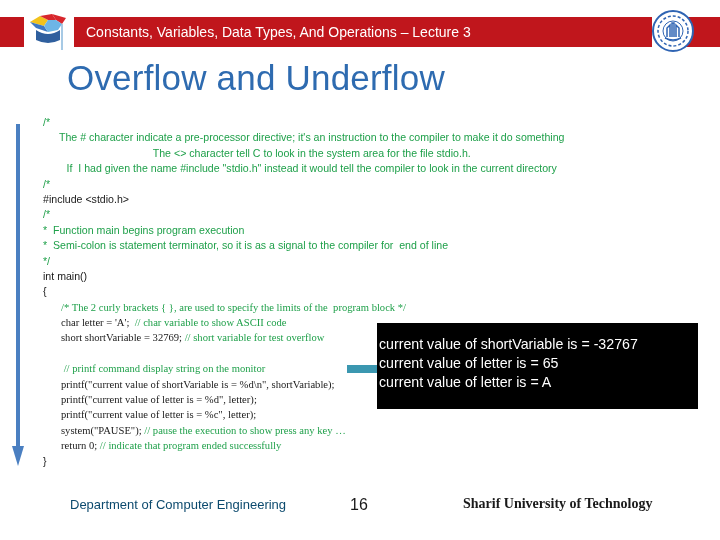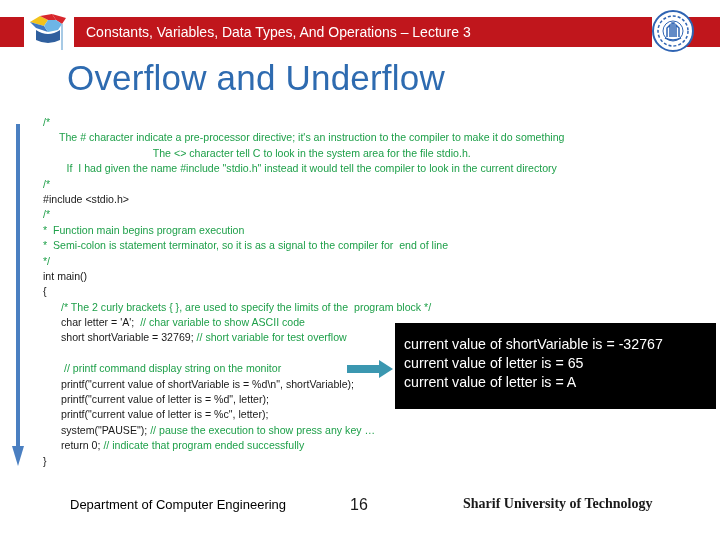"/* The 2 curly brackets" .i2 { font-family: none -> Liberation Serif, serif }
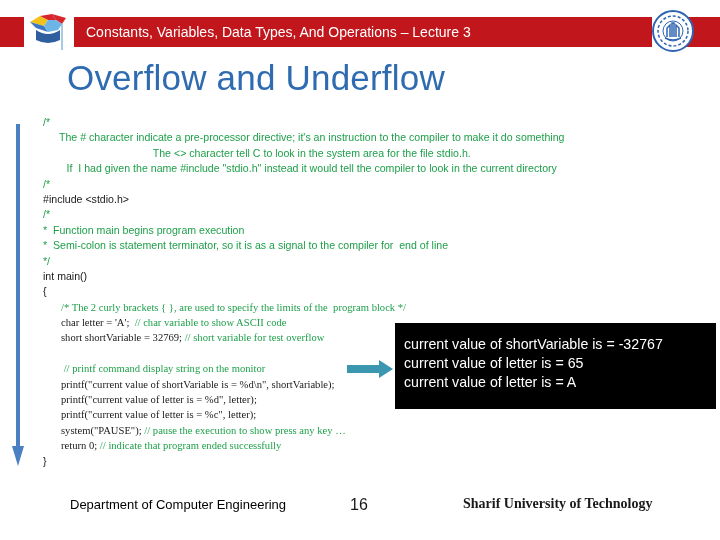"current value of shortVariable is" .output { left: 395px -> 377px; padding: 12px 0 0 9px -> 12px 0 0 2px }
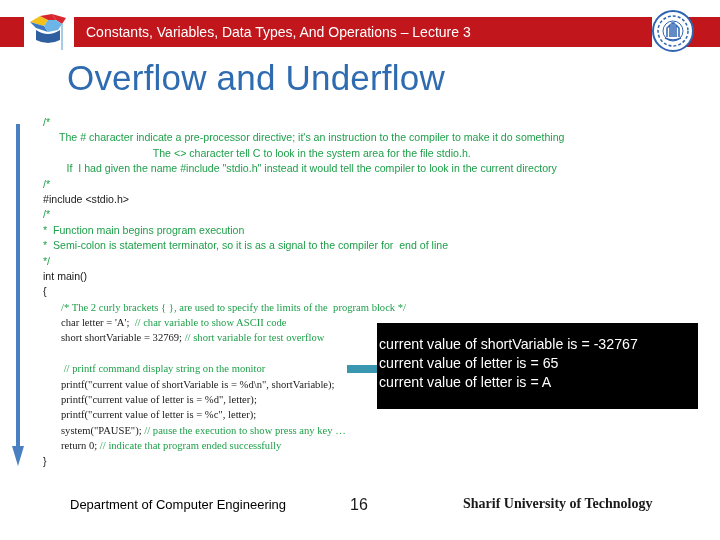"Department of Computer Engineering" .footer-dept { color: #000000 -> #0c4a6e }
